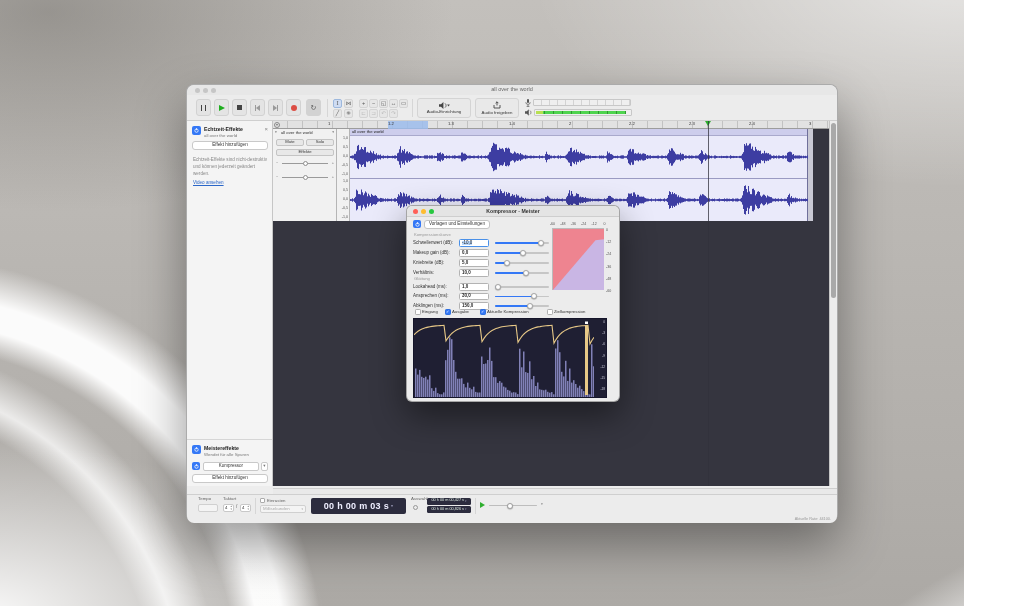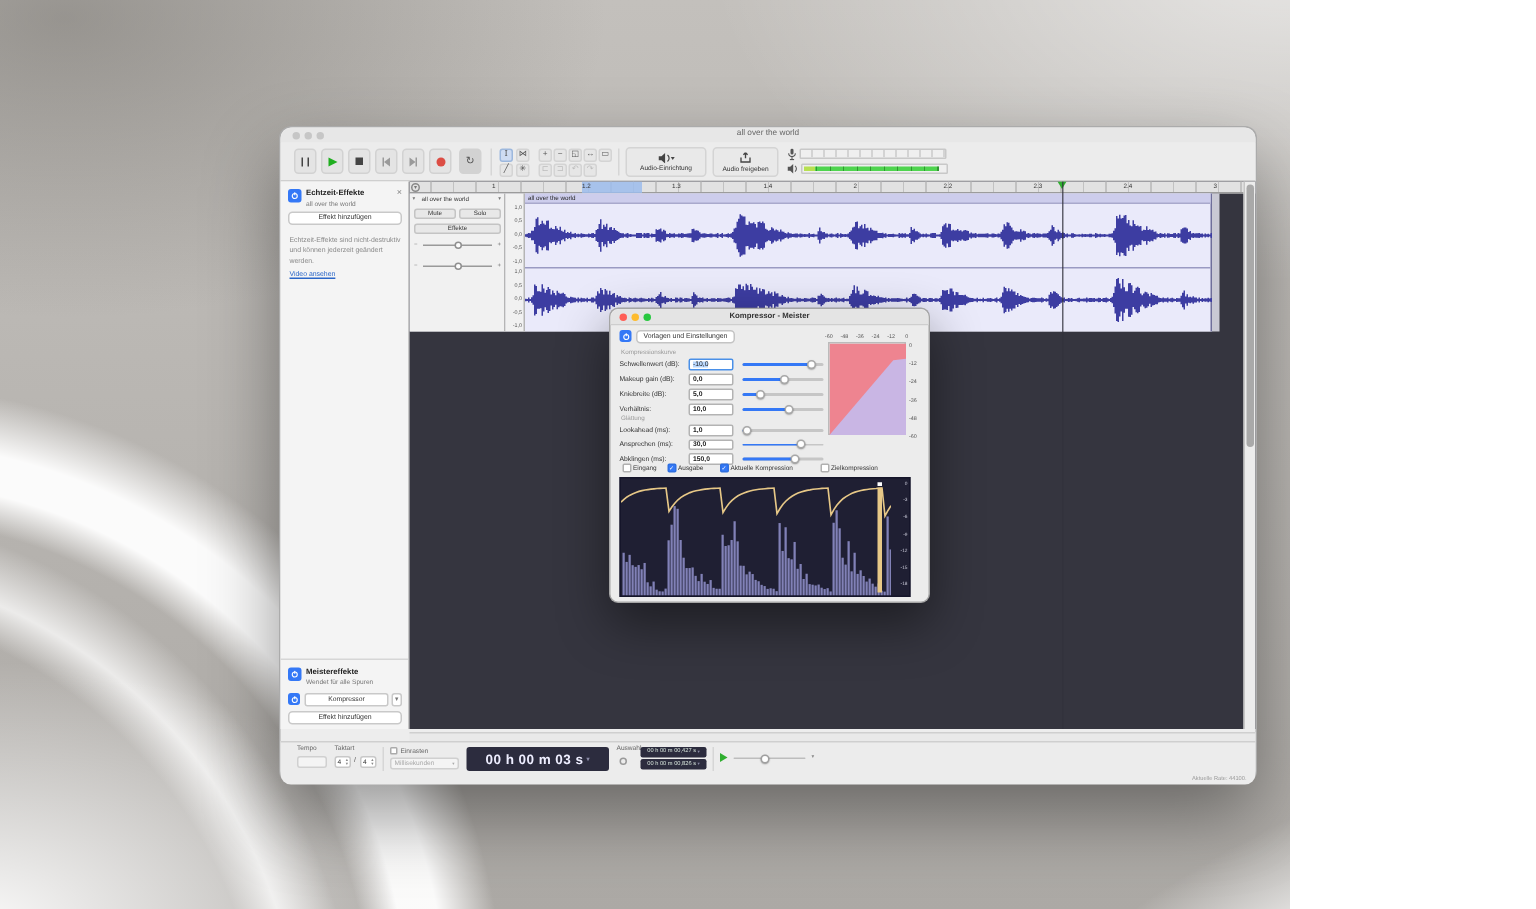"00 h 00 m 03" #desktop { width: 860px -> 964px }
